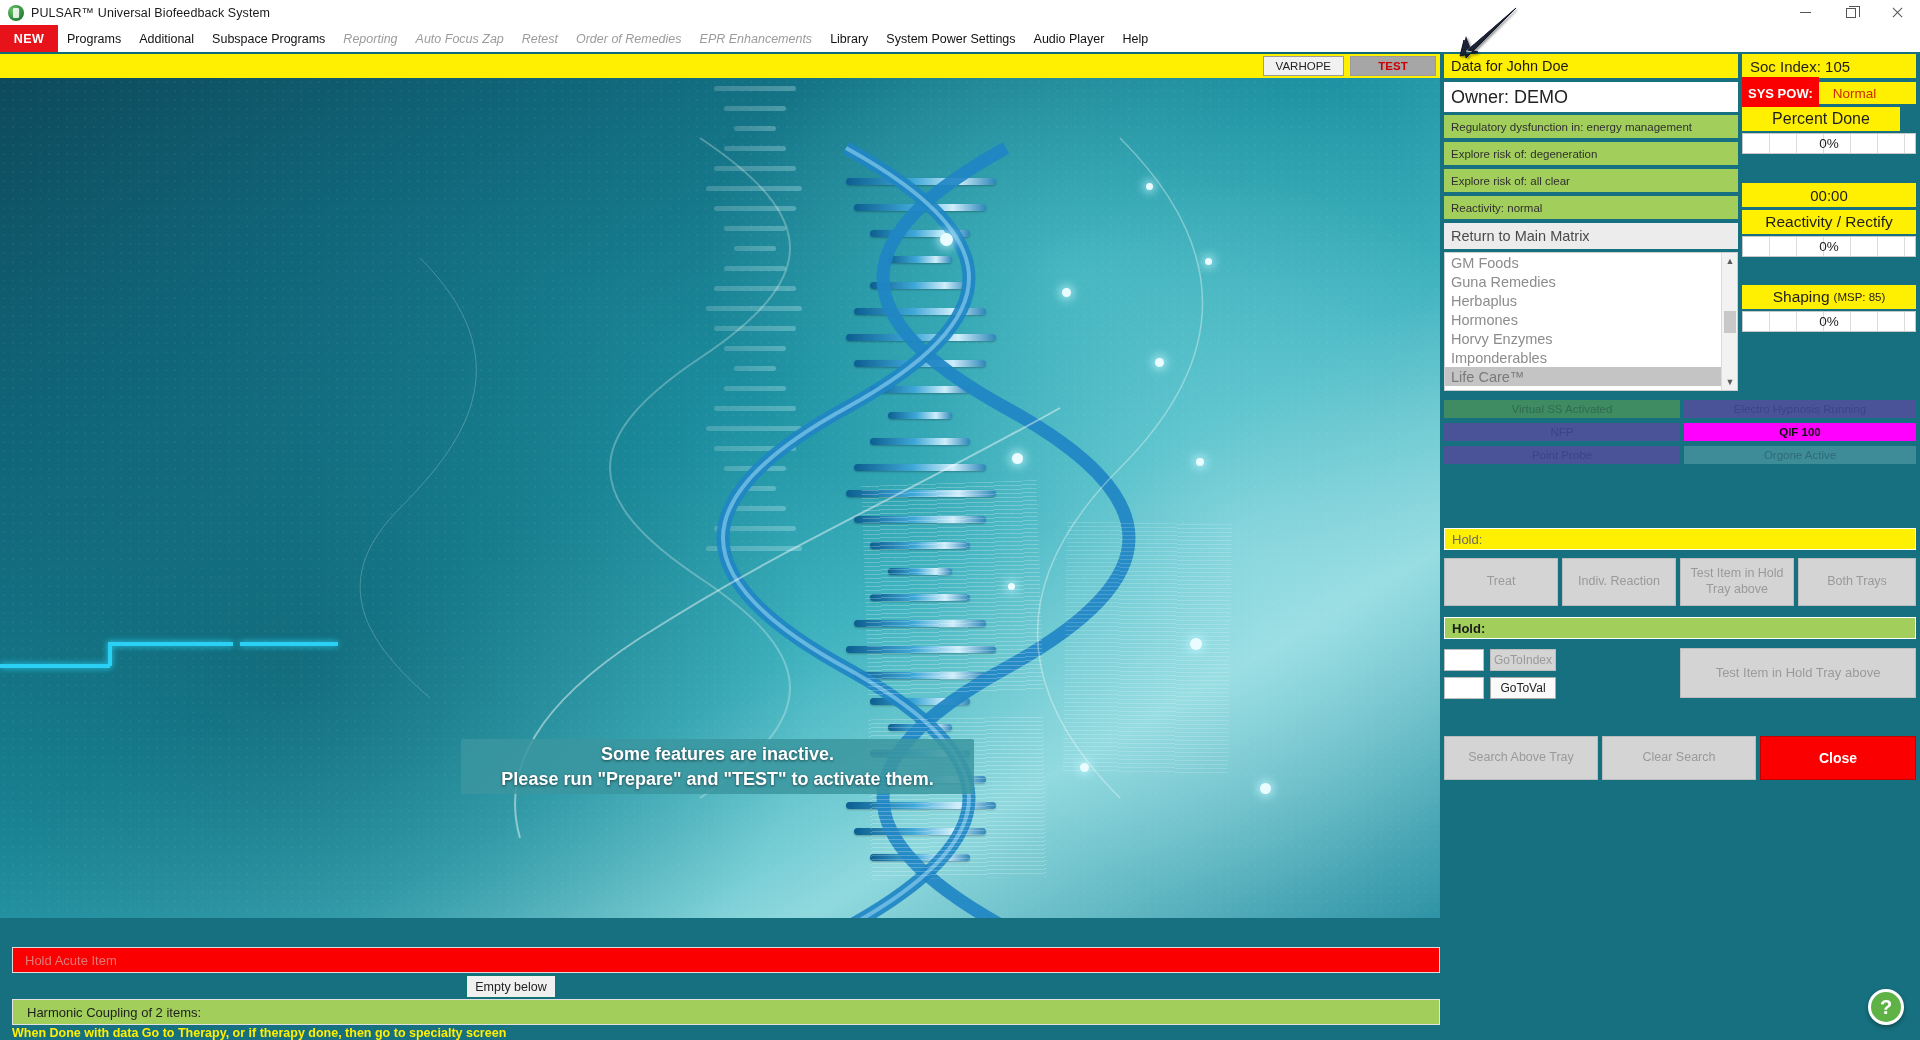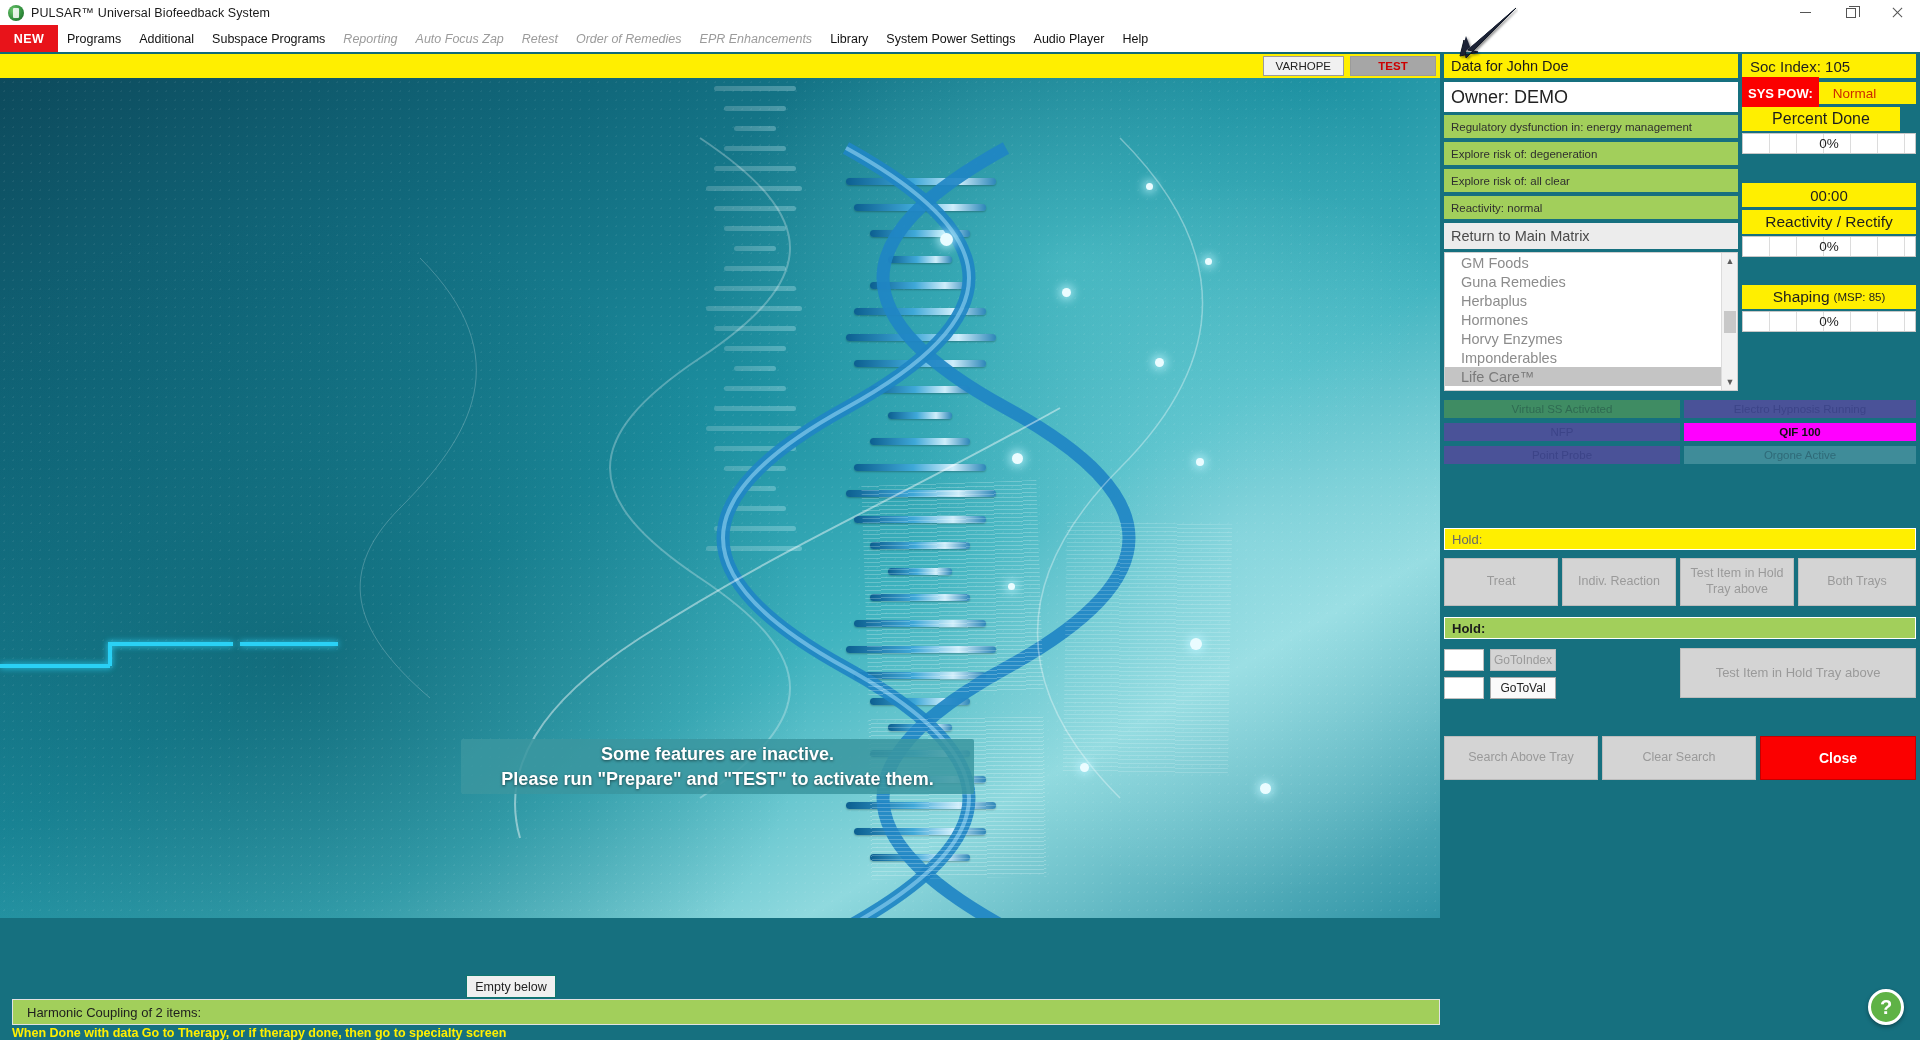"GM Foods" .listbox .row { padding-left: 16px -> 6px }
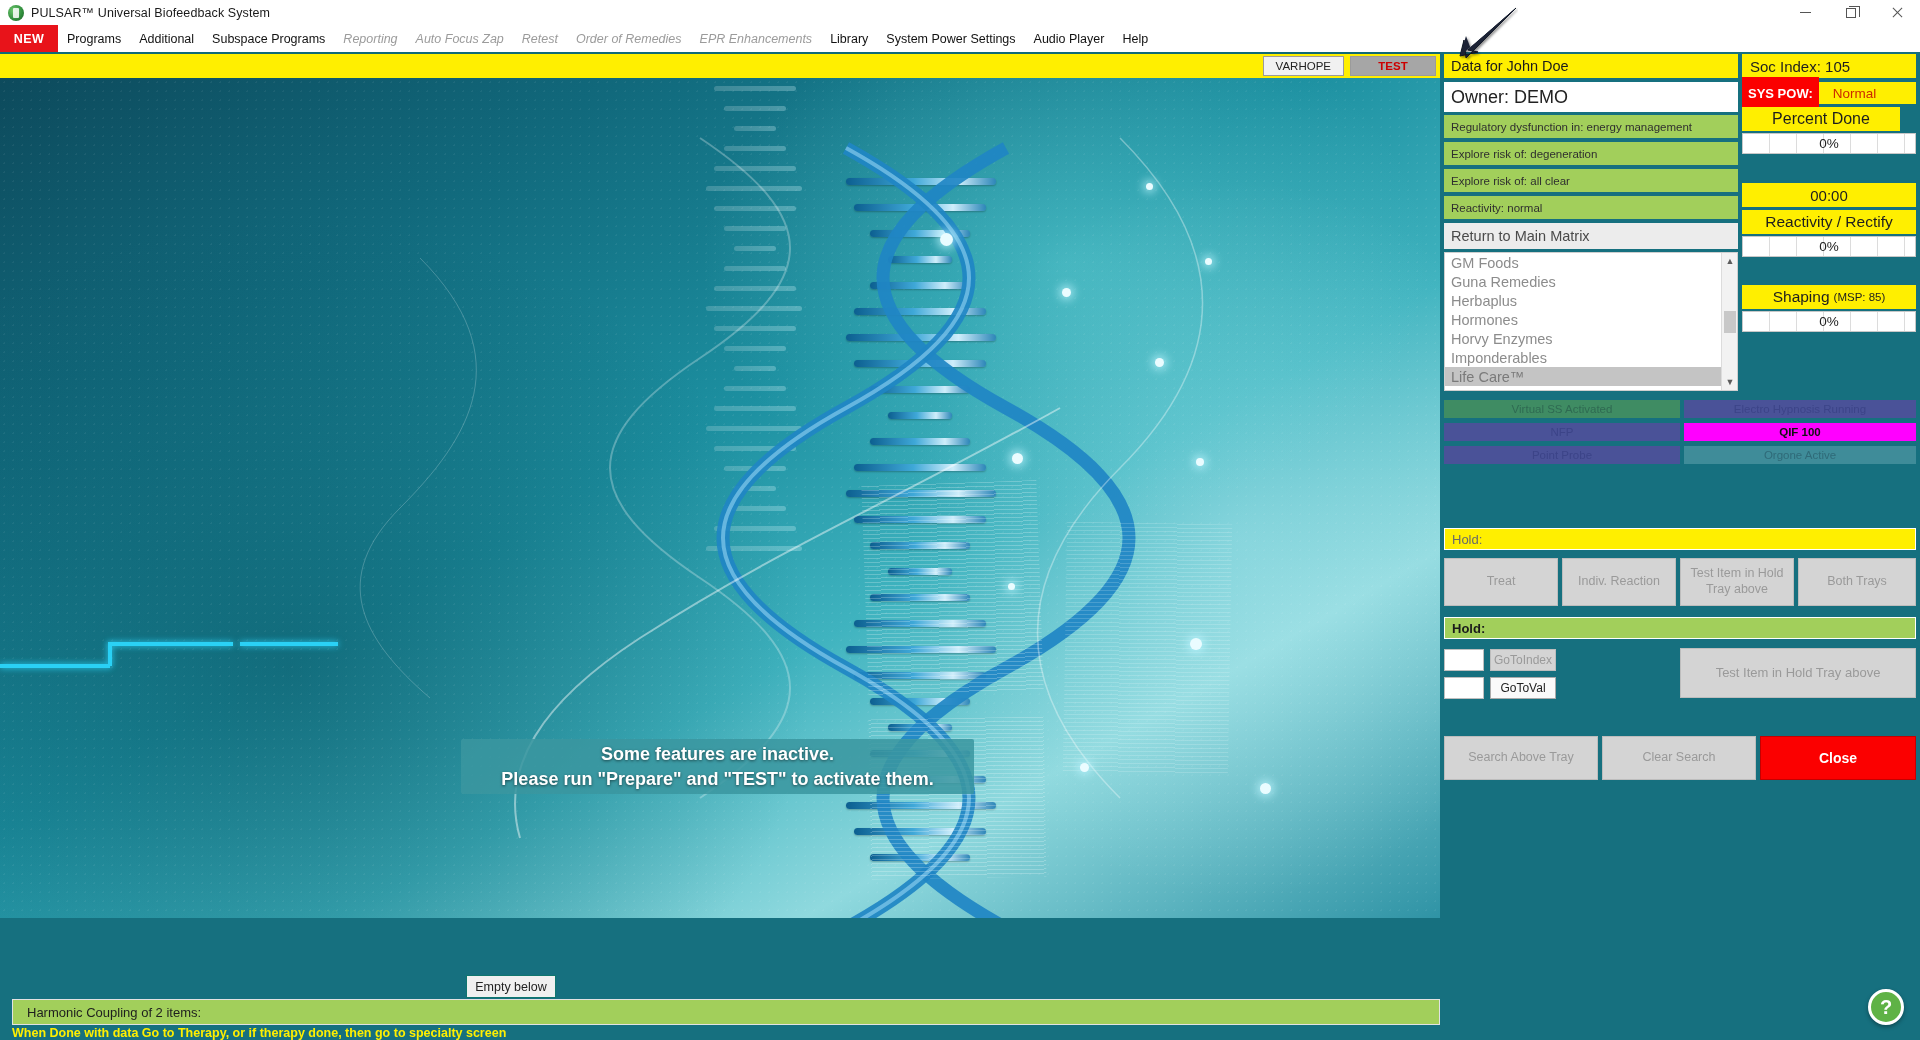"Hold Acute Item" div.redbar { html: none -> <div> <span>Hold Acute Item</span> </div> }
